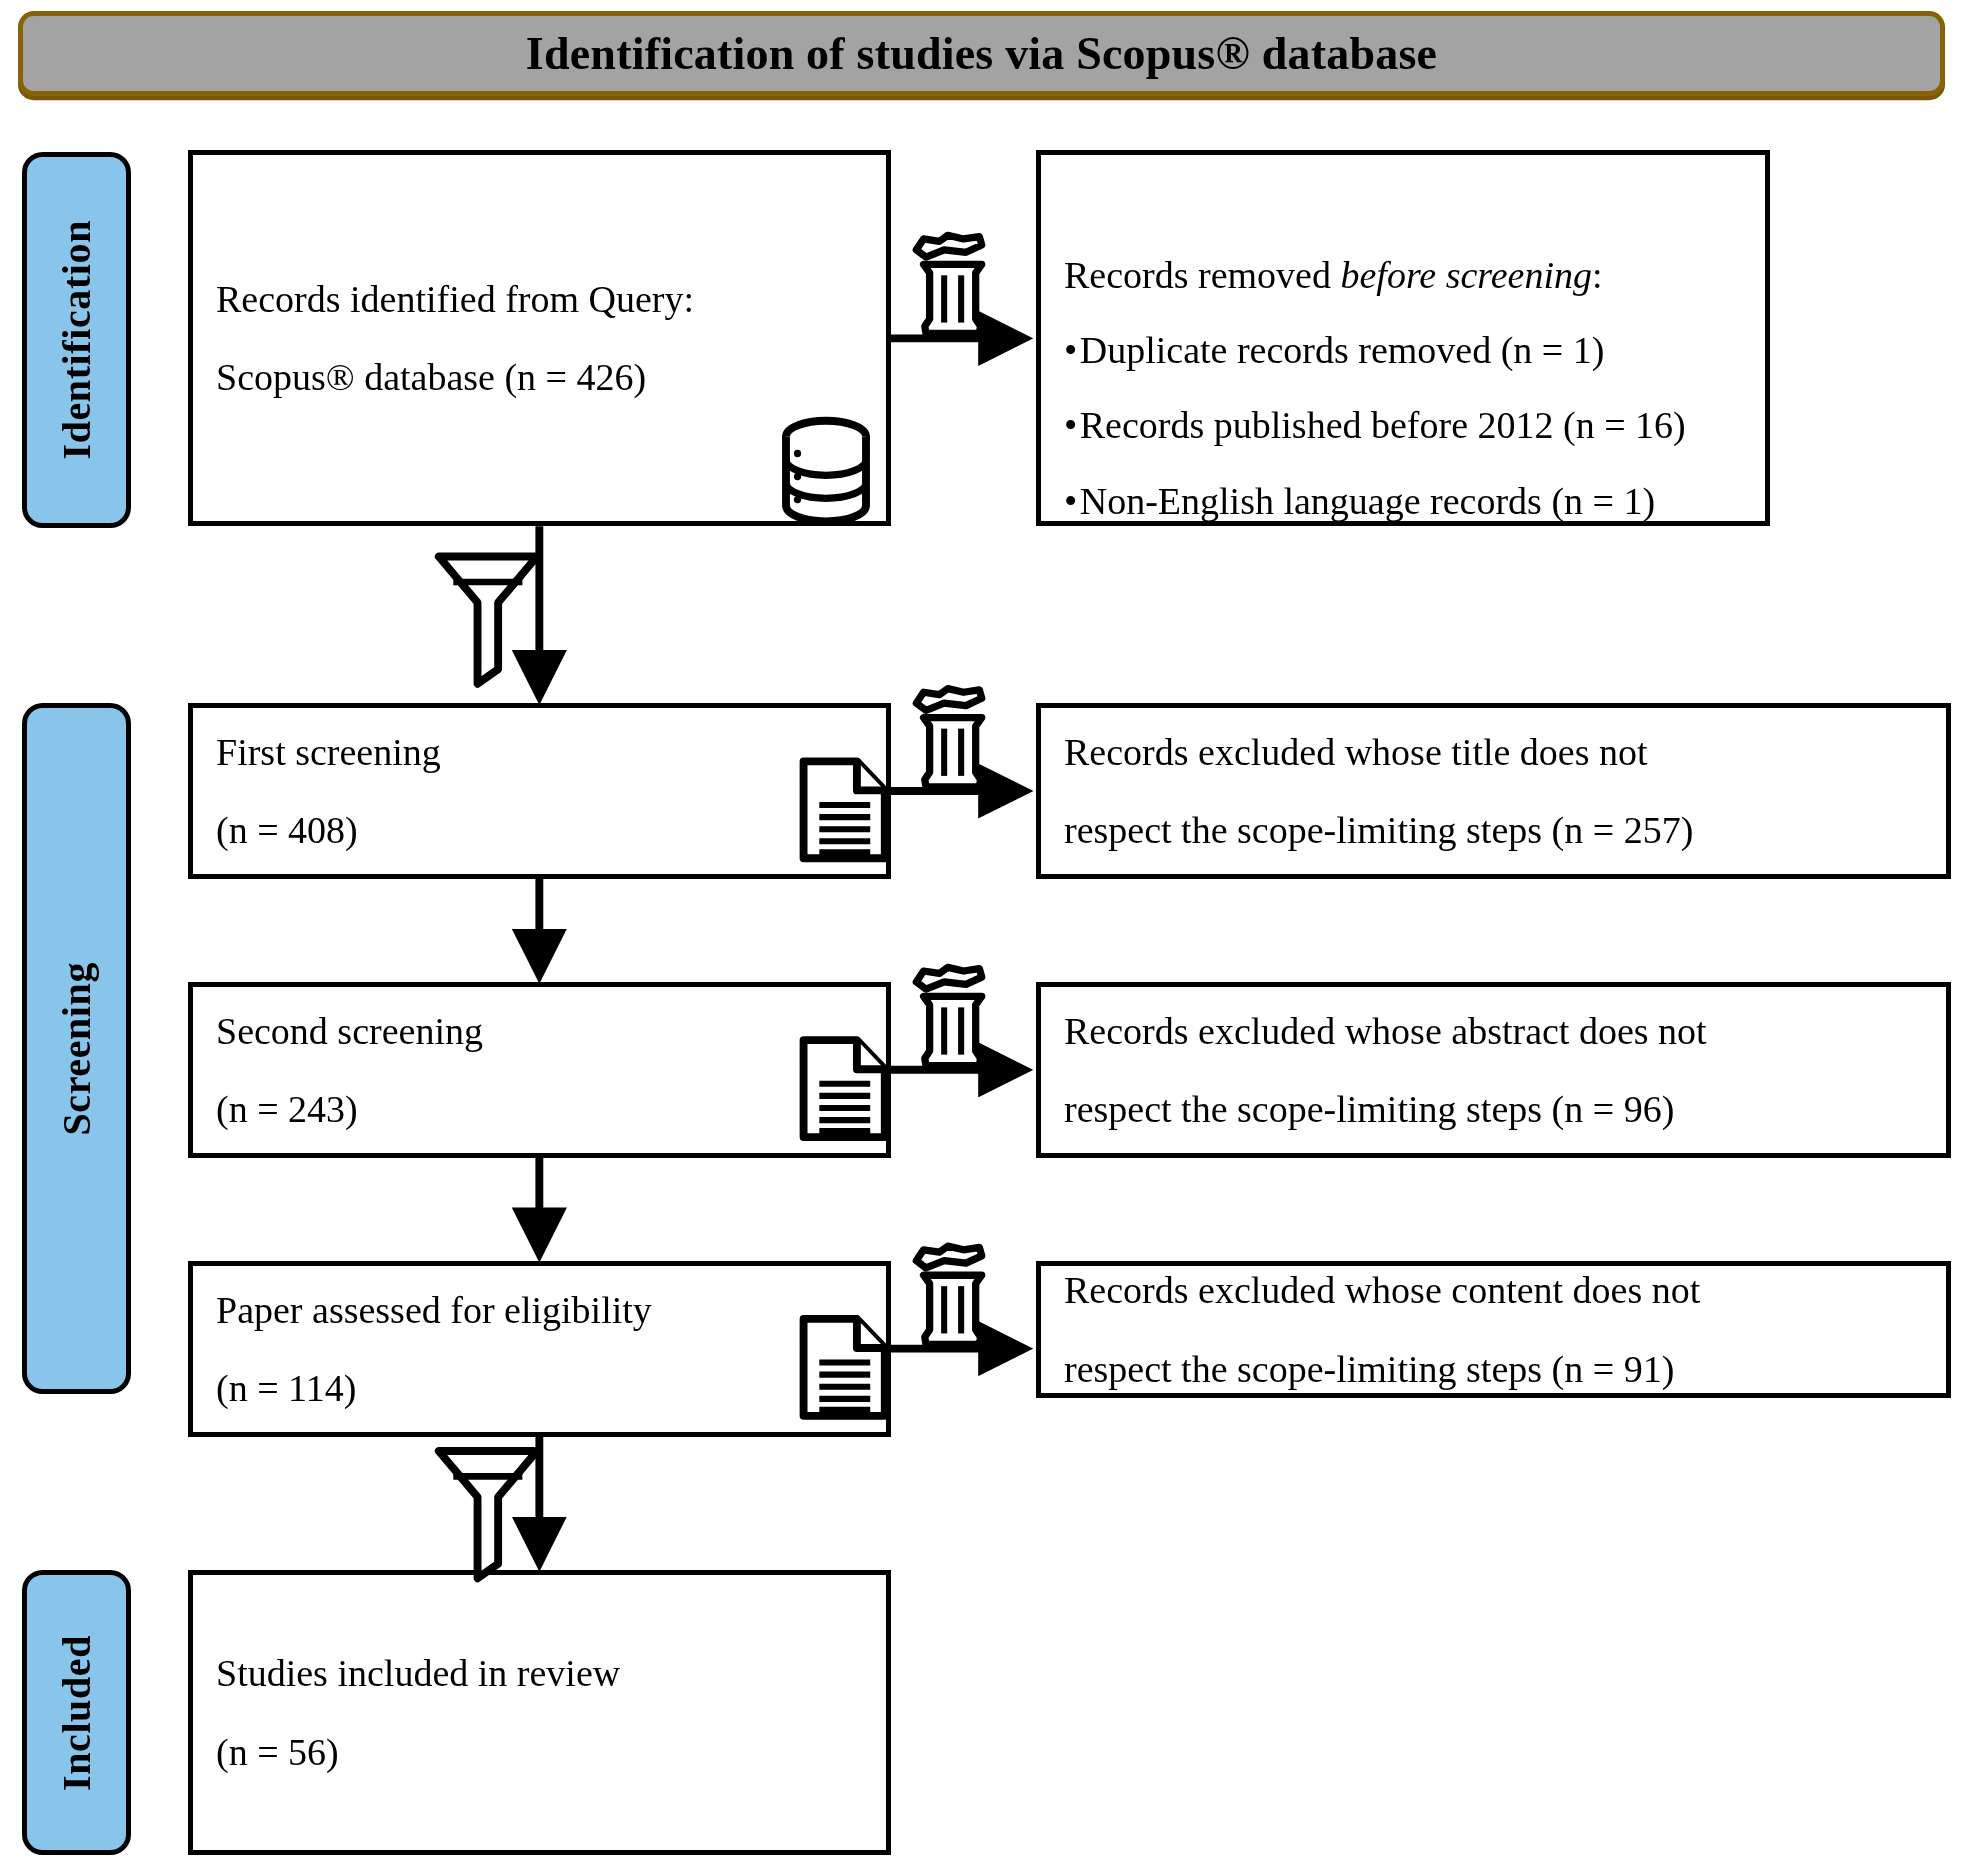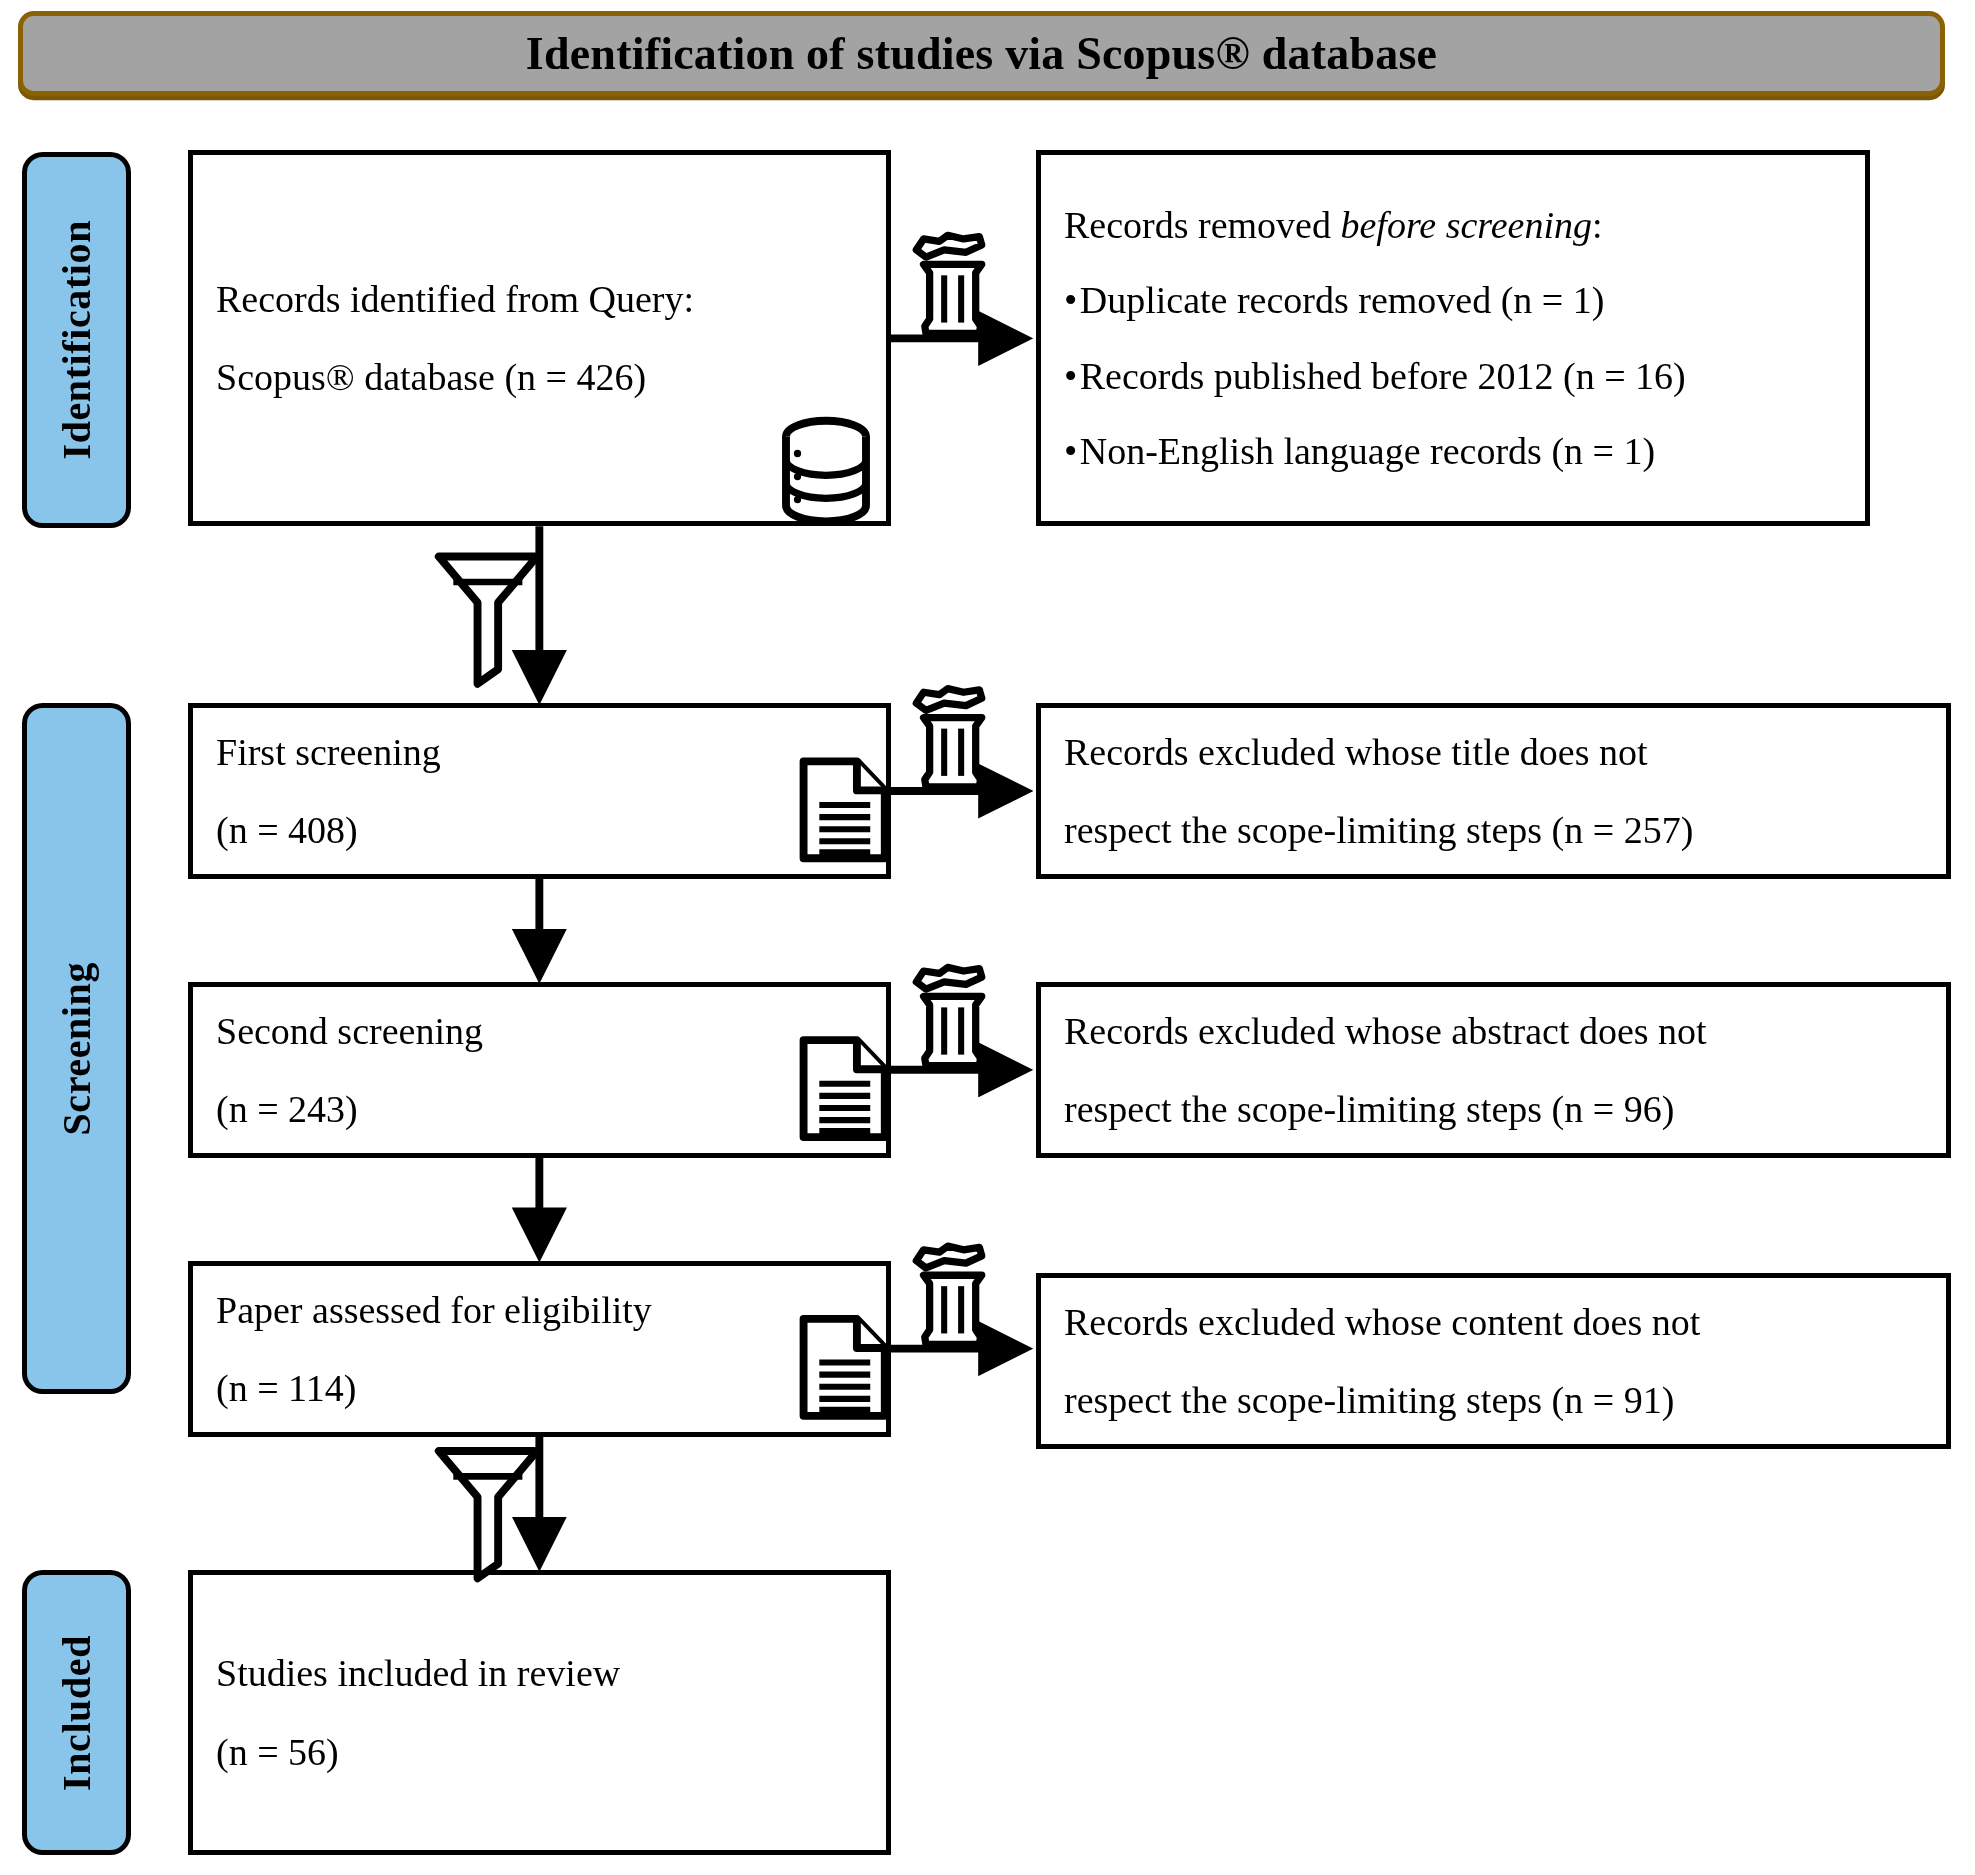"Records removed before screening:" #box-removed { justify-content: none -> flex-end; width: 834px -> 734px }
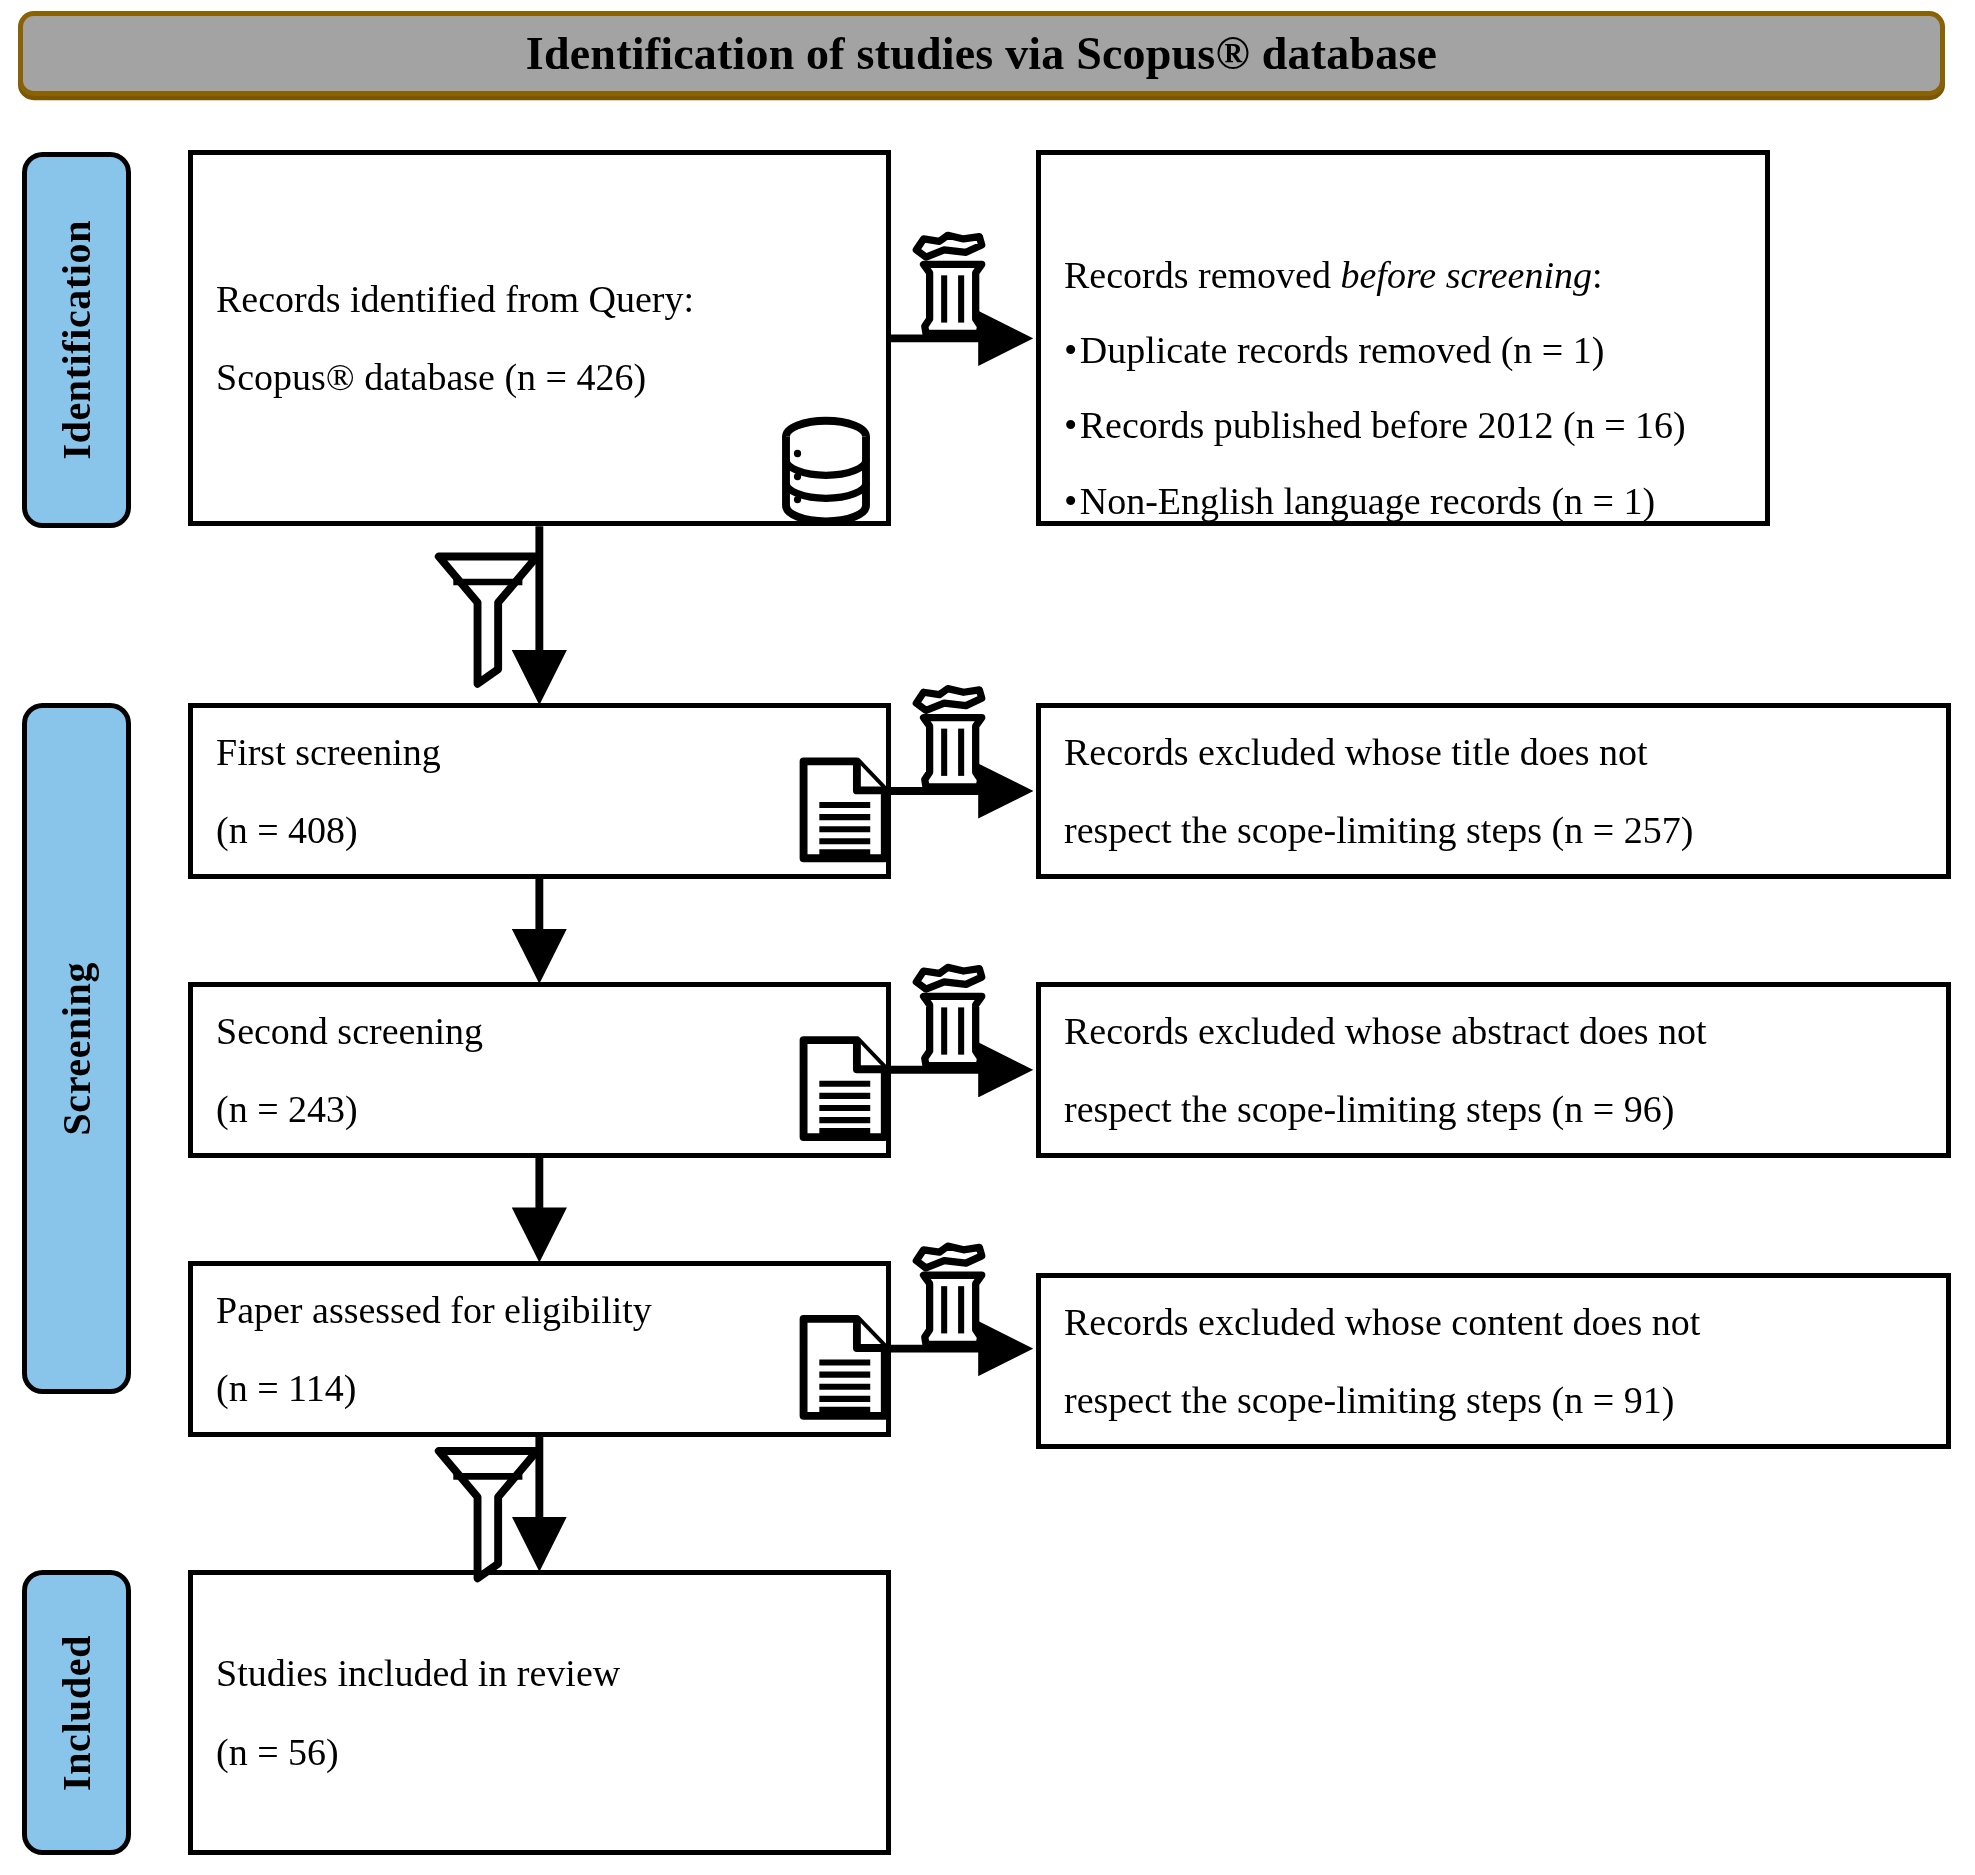"Records excluded whose content does" #box-excl-cont { height: 176px -> 137px; margin-top: 12px -> none }
